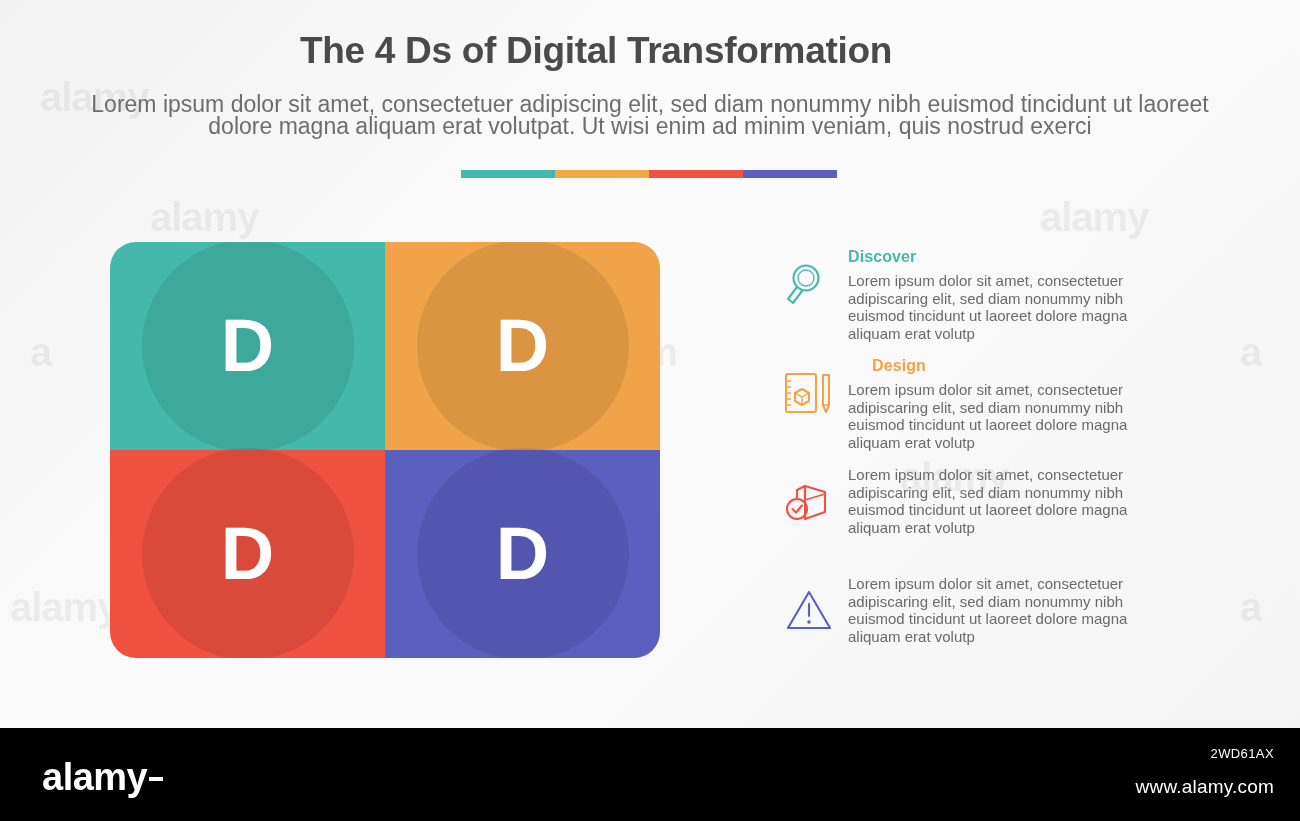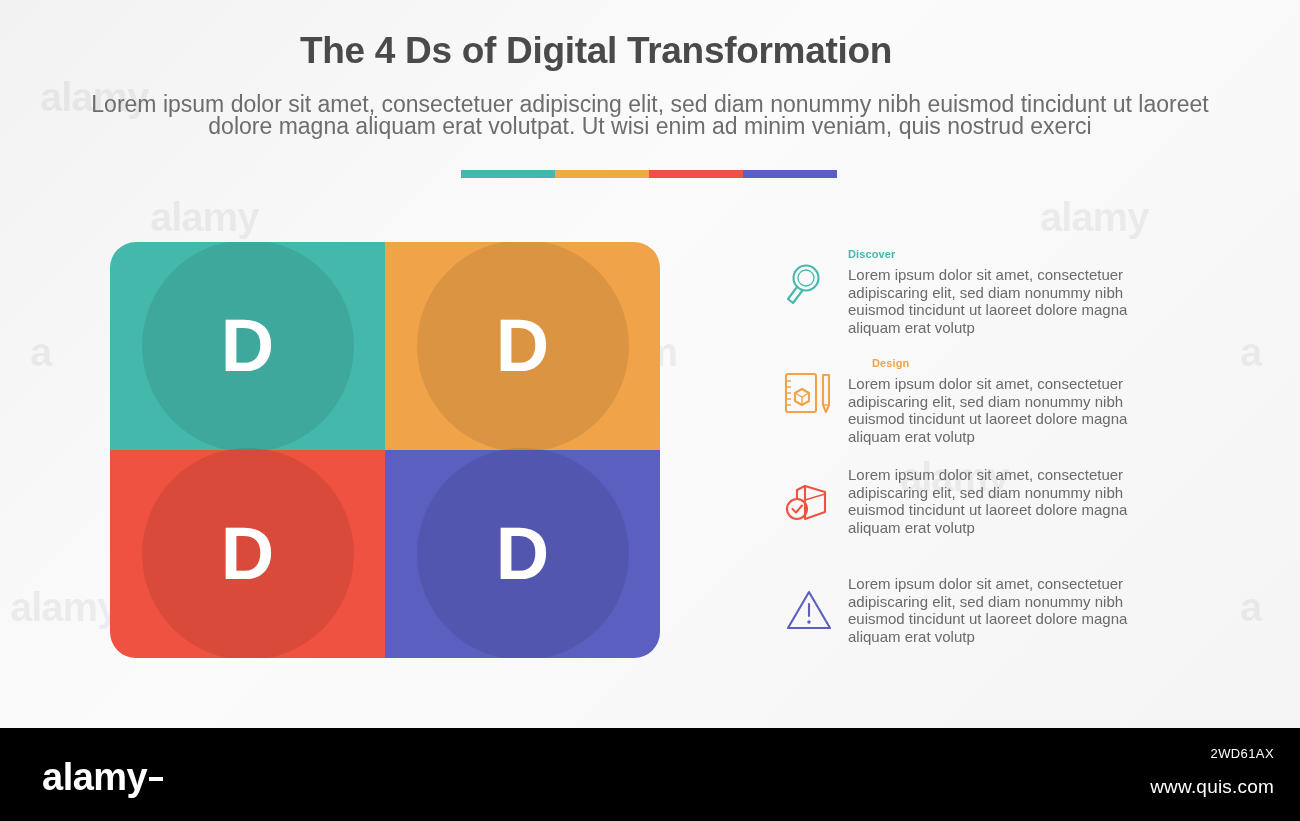"Discover" .row h3 { font-size: 11px -> 16px }
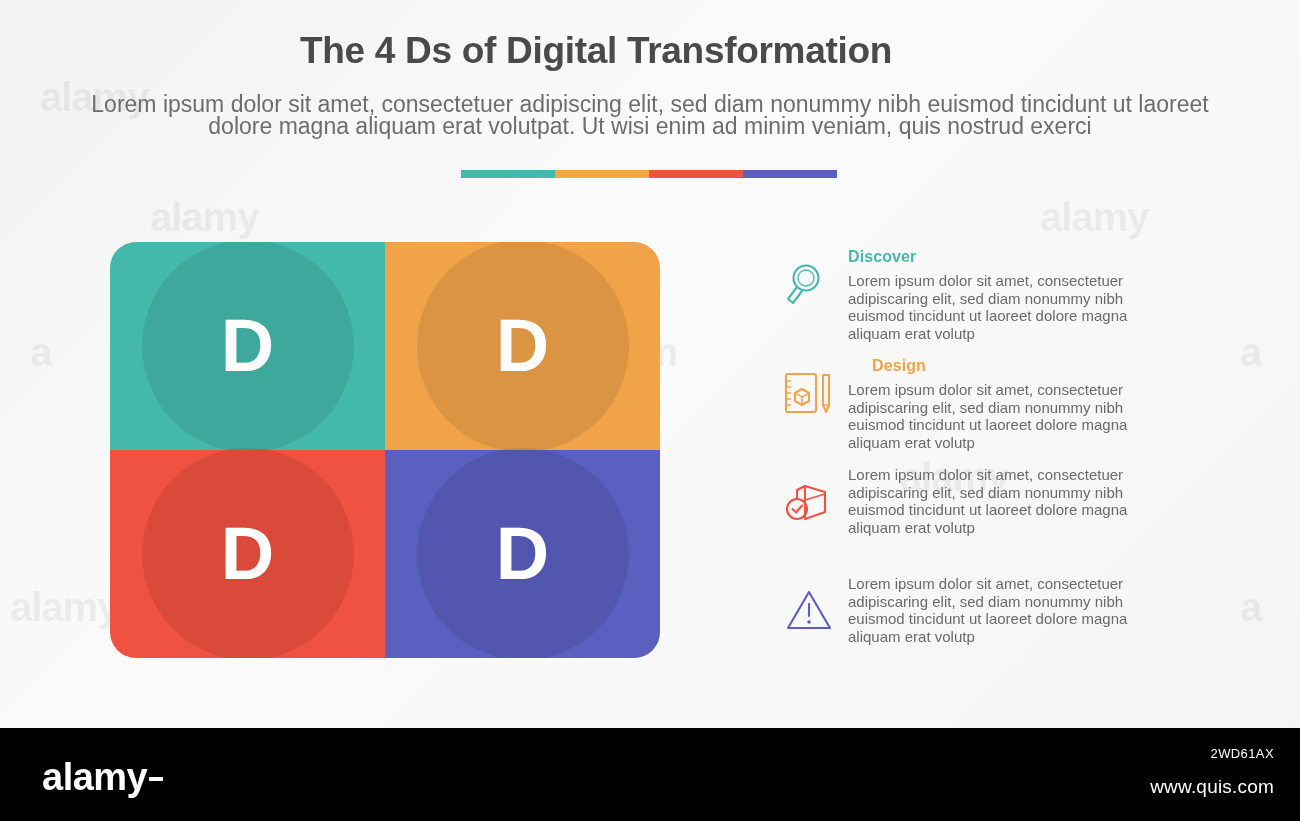"www.quis.com" div.url { text: www.quis.com -> www.alamy.com }
